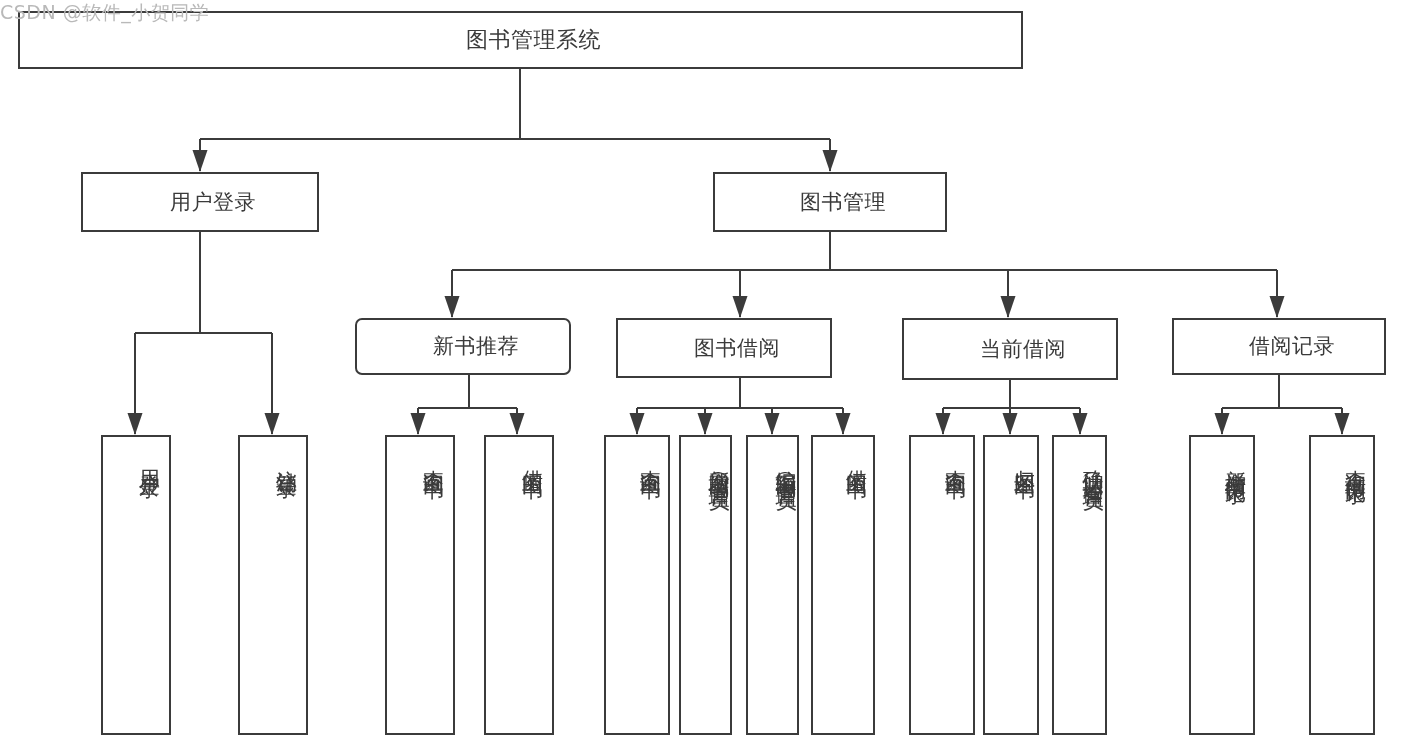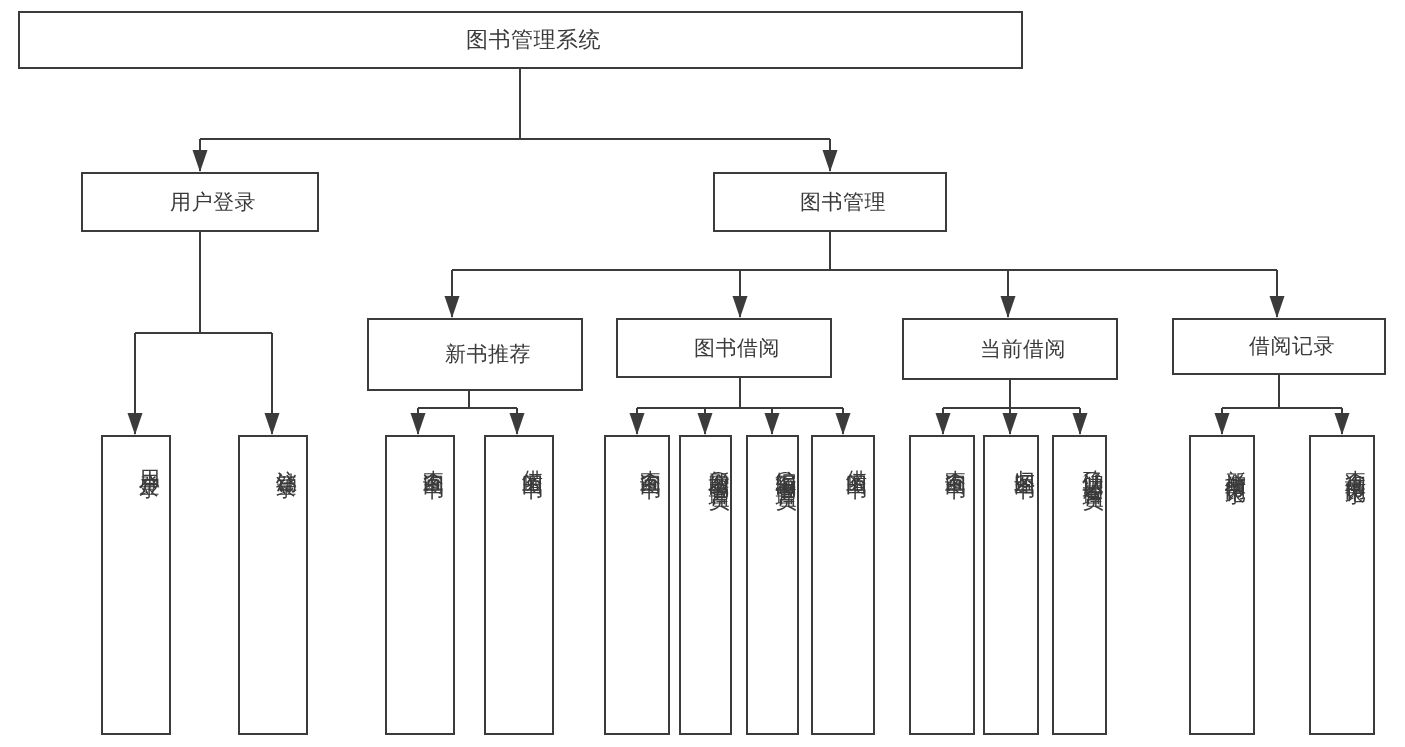"CSDN @软件_小贺同学" div.watermark { html: none -> <div>CSDN @软件_小贺同学</div> }
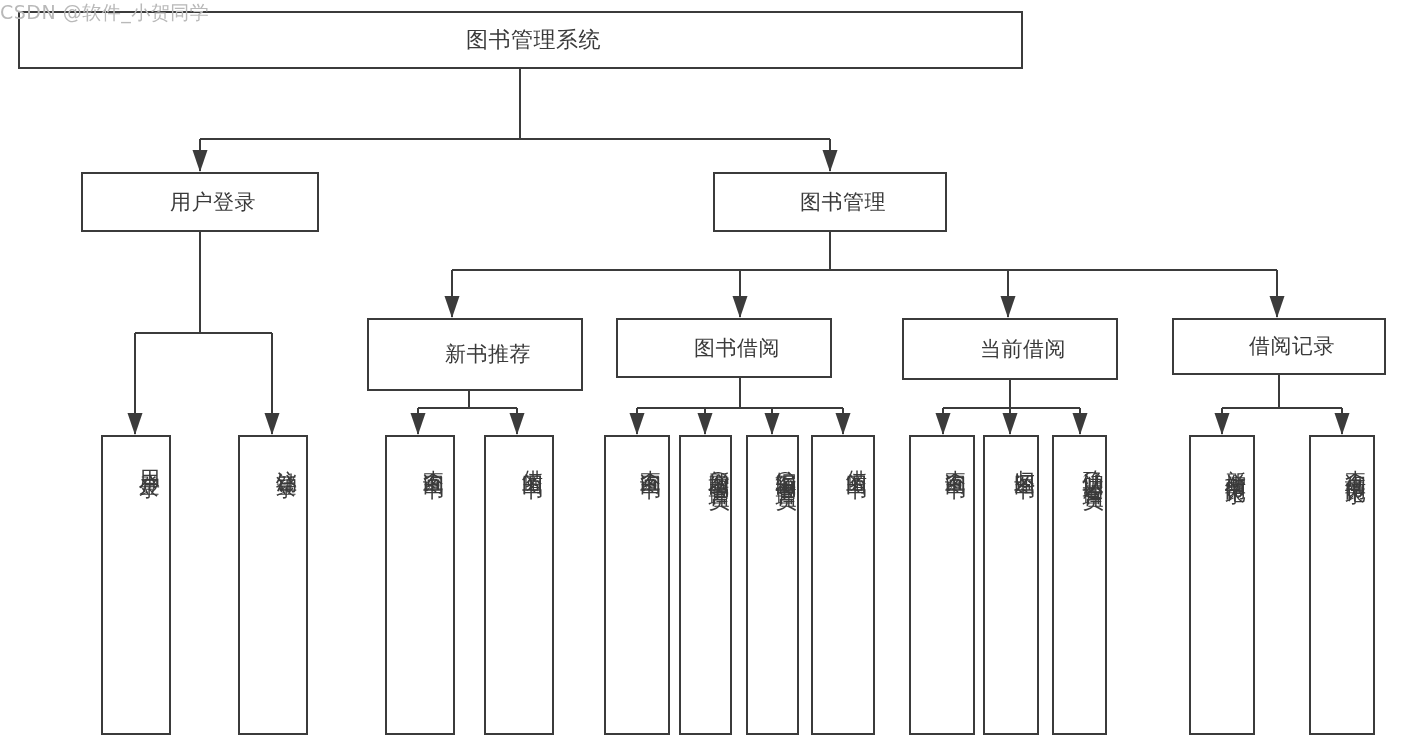"新书推荐" div.node-box { border-radius: none -> 7px; height: 73px -> 57px; left: 367px -> 355px }
